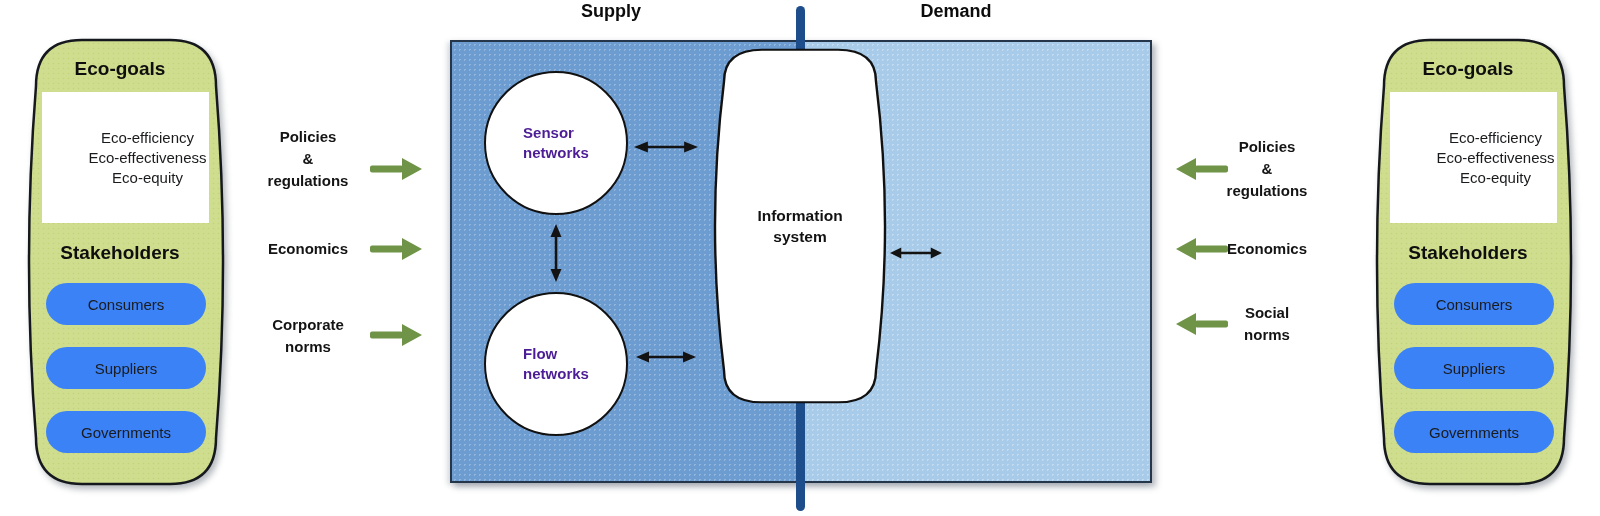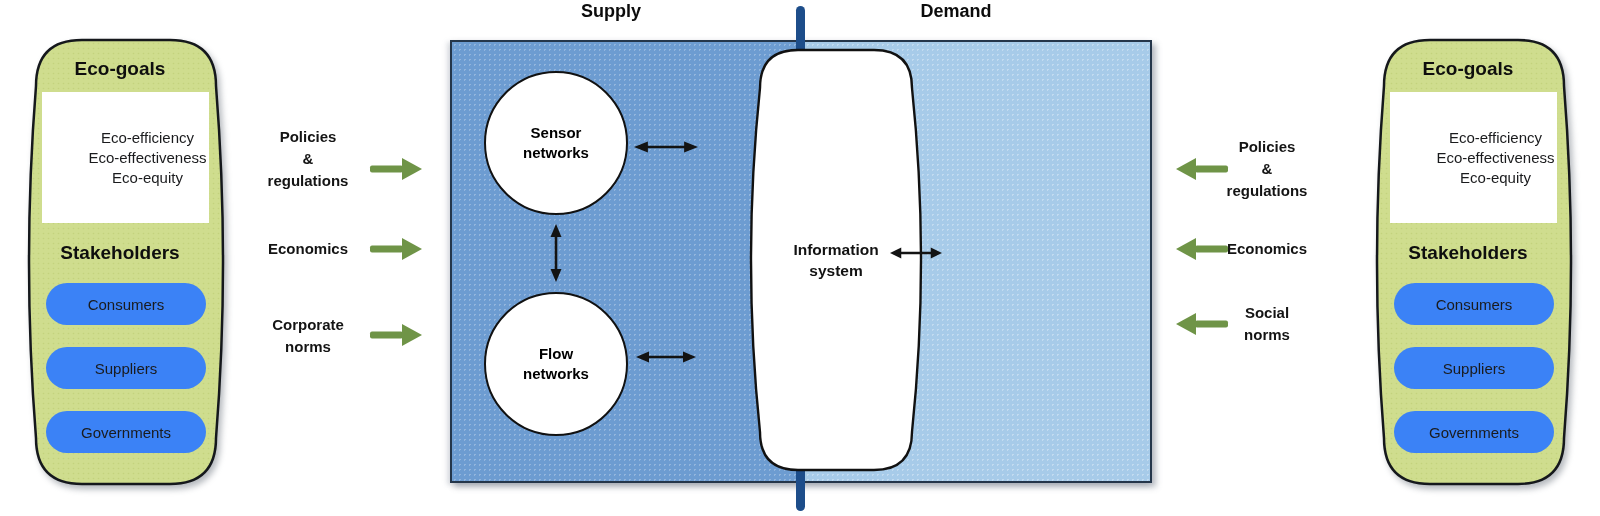"Sensor" .node-circle { color: #000000 -> #4c1d95; text-align: center -> none }
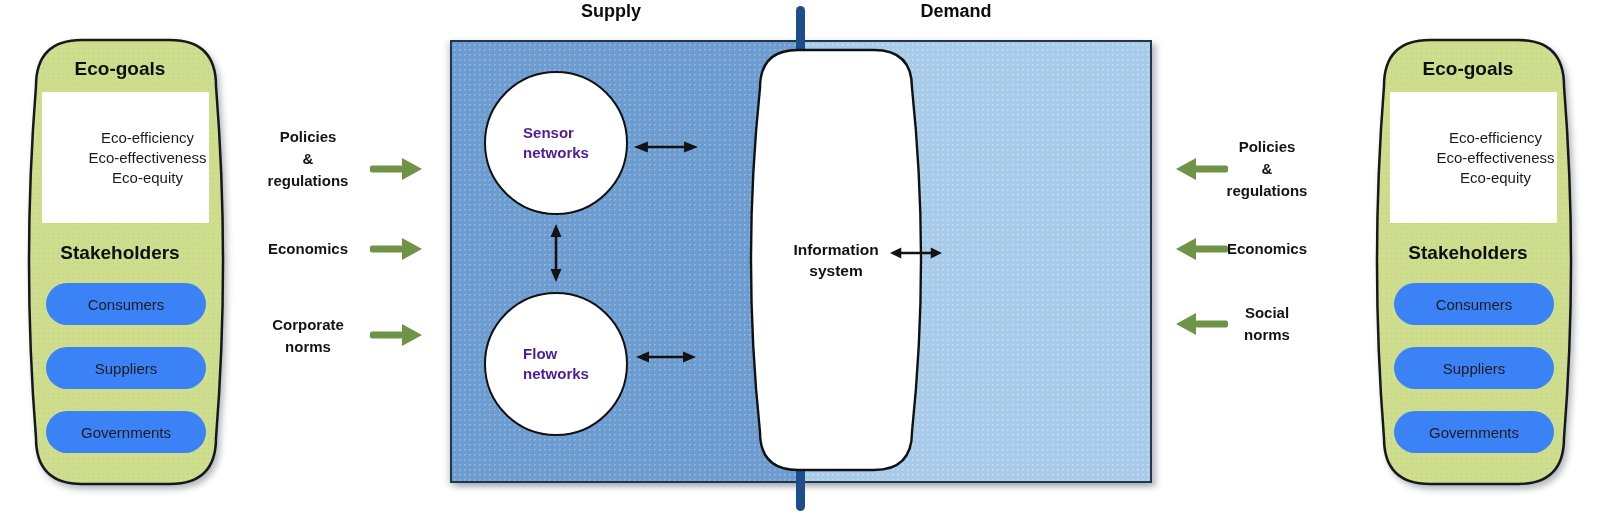"Information" .info-node { height: 424px -> 356px; left: 746px -> 710px }
